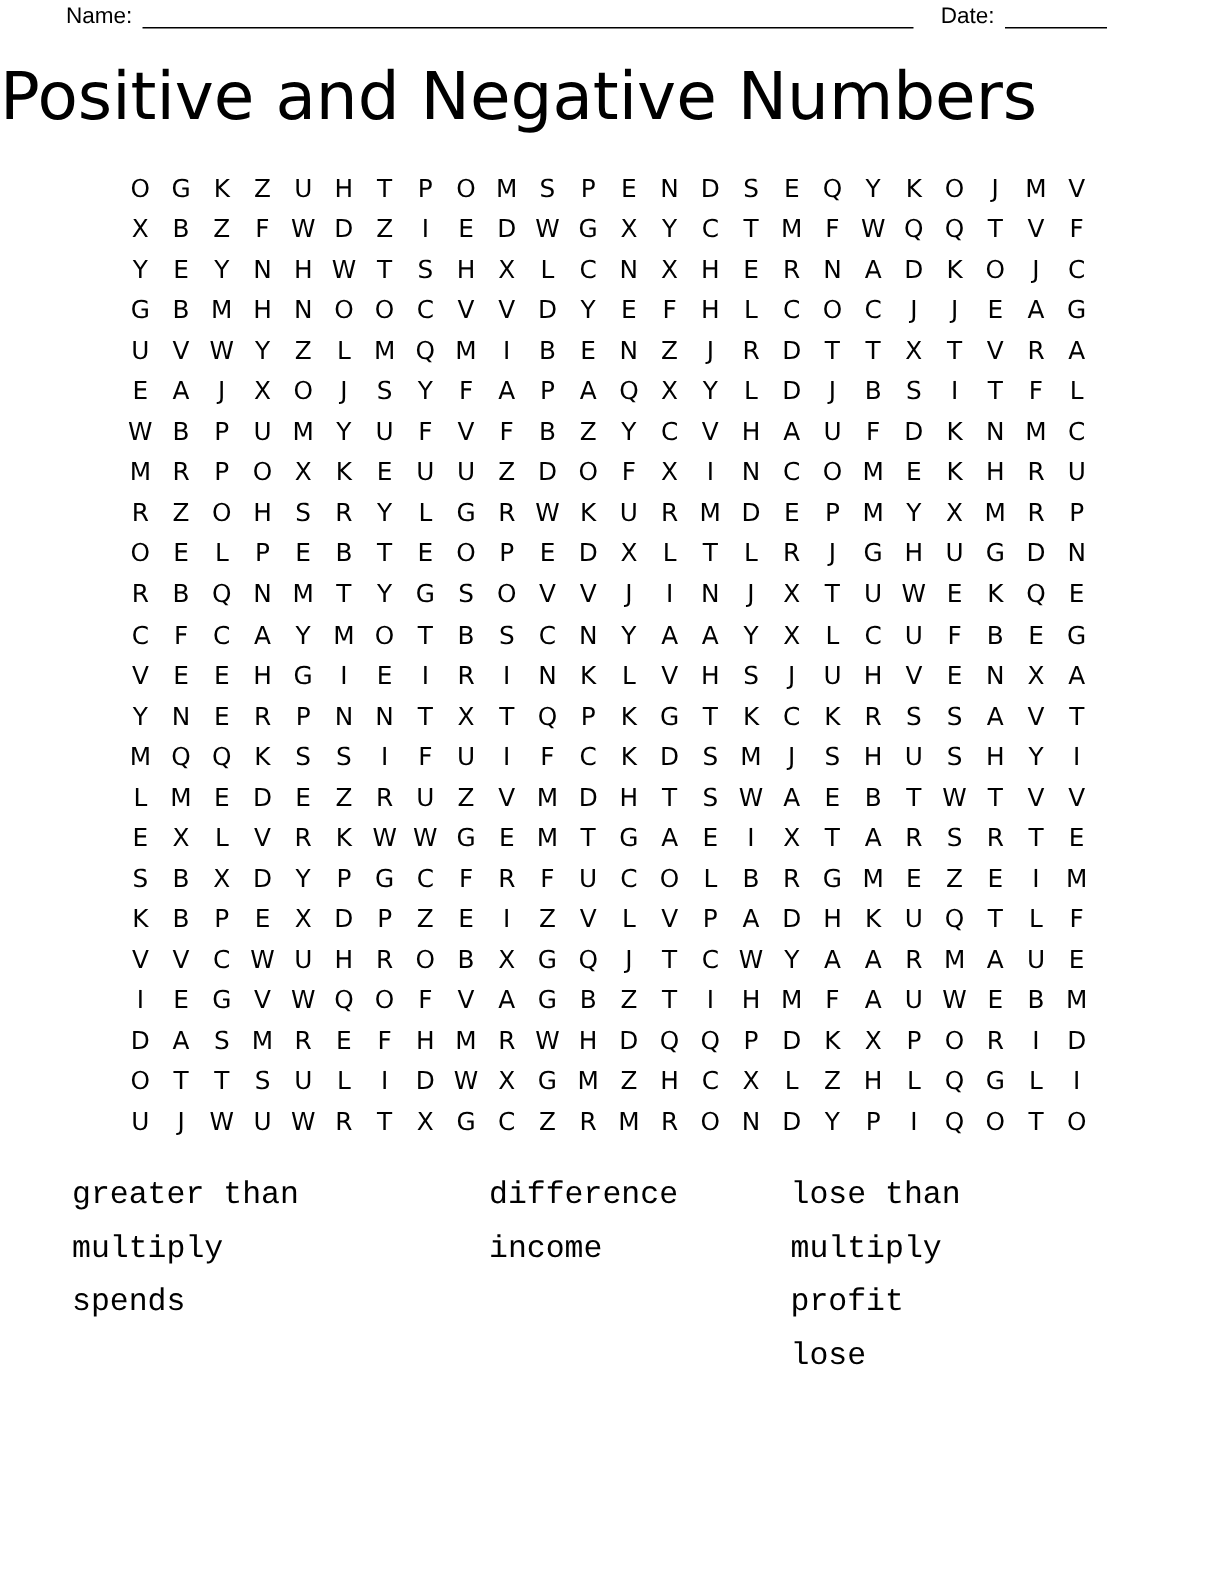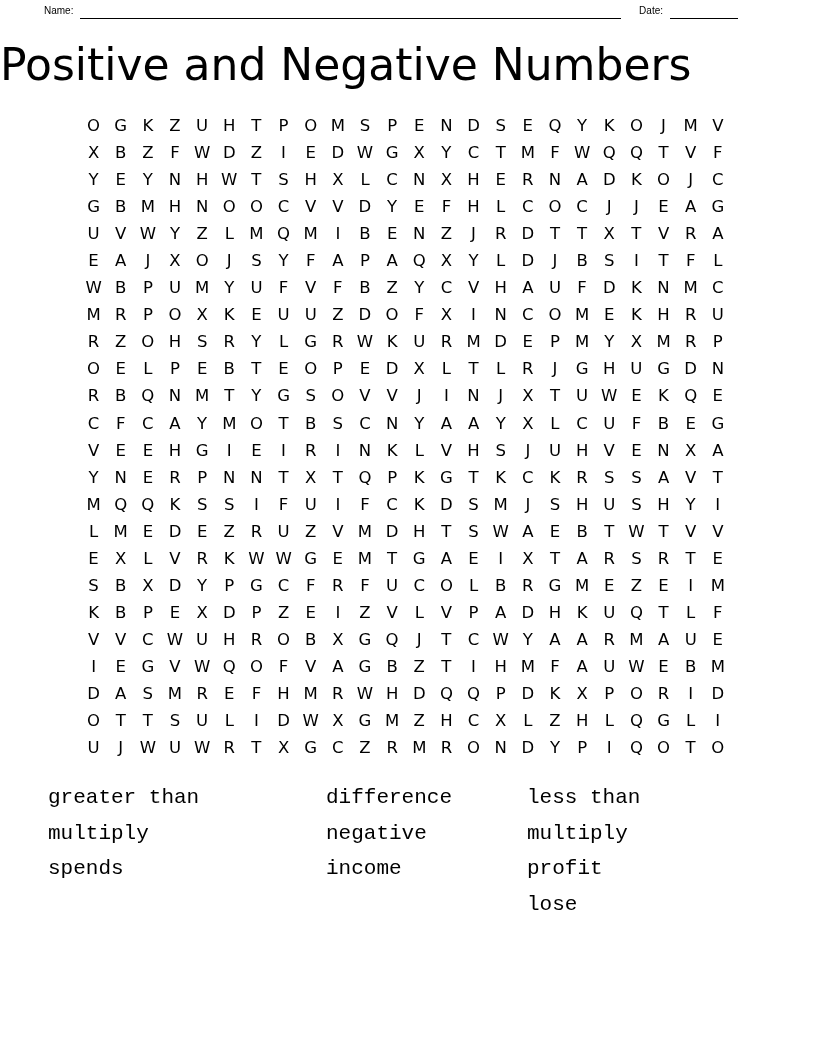"Name:" .header-row { font-size: 10px -> 15px }
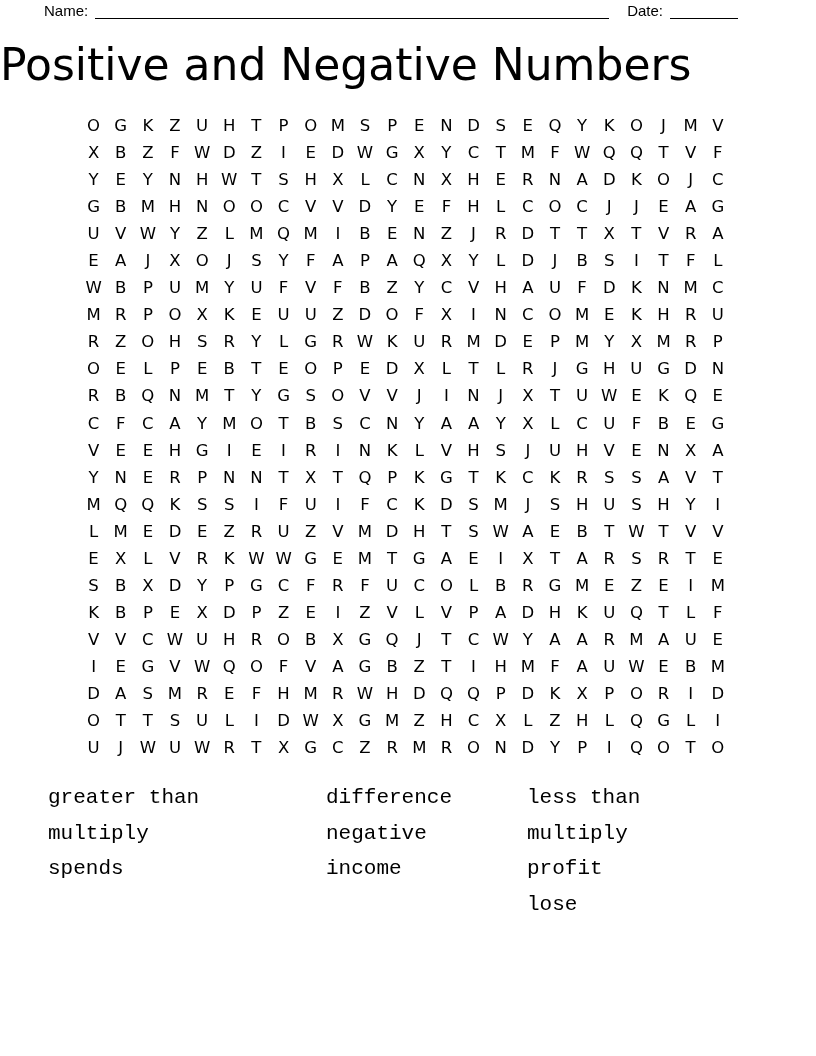"less than" div.word-item { text: less -> lose }
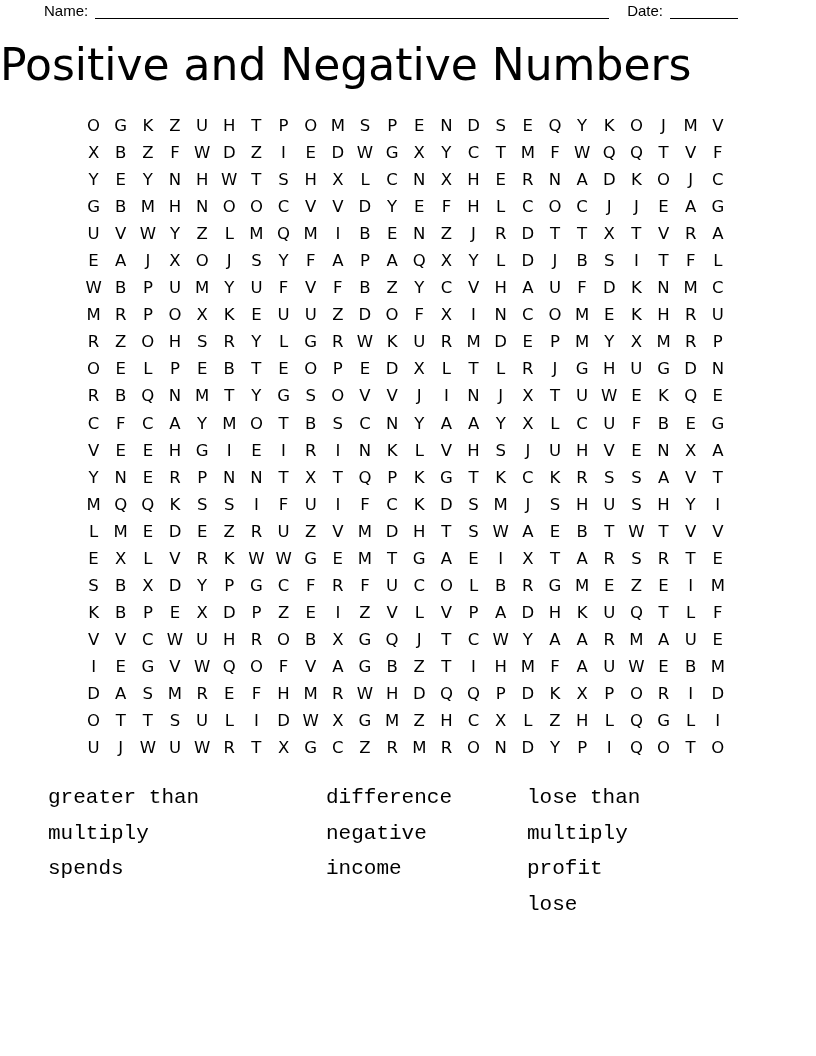"negative" div.word-item { html: <div>negative</div> -> none }
